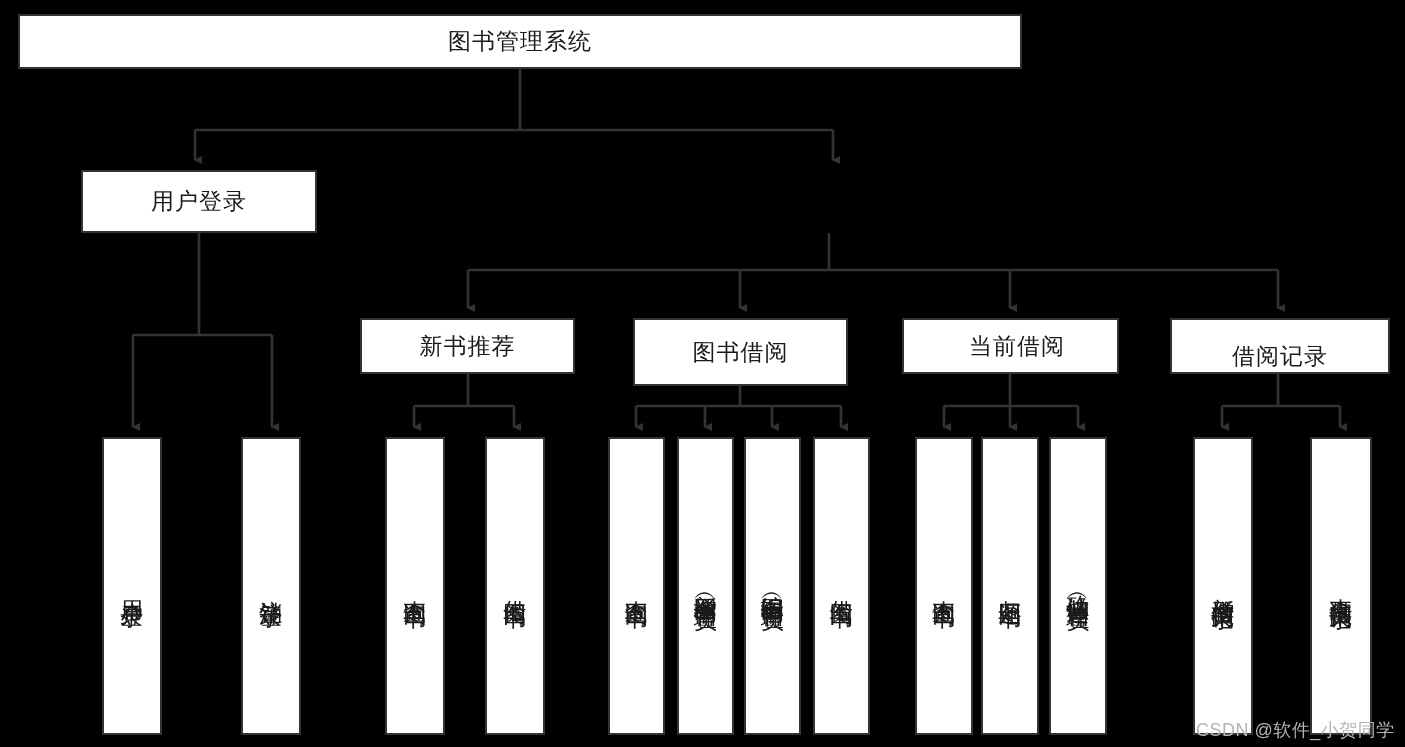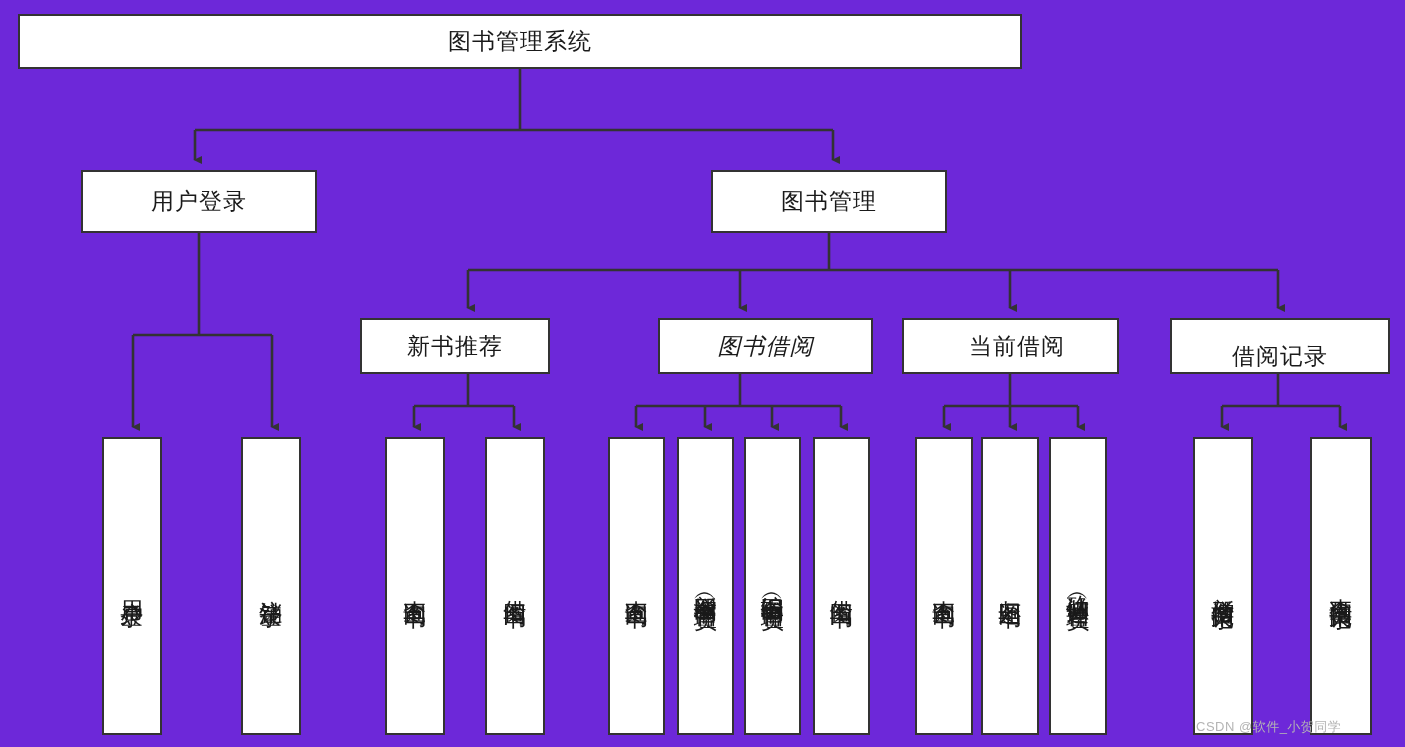"图书管理系统" #canvas { background: #6d28d9 -> #000000 }
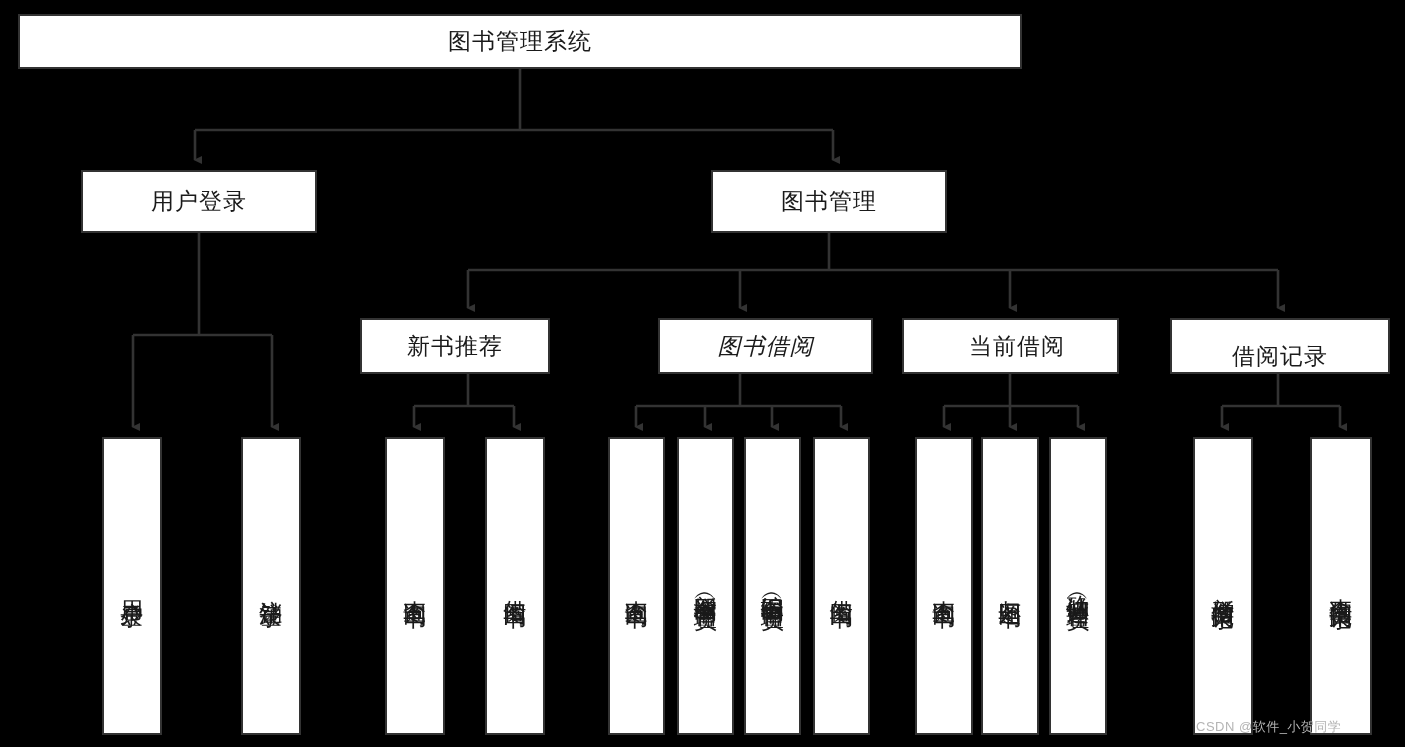"图书管理" div.node { html: <div> <span>图书管理</span> </div> -> none }
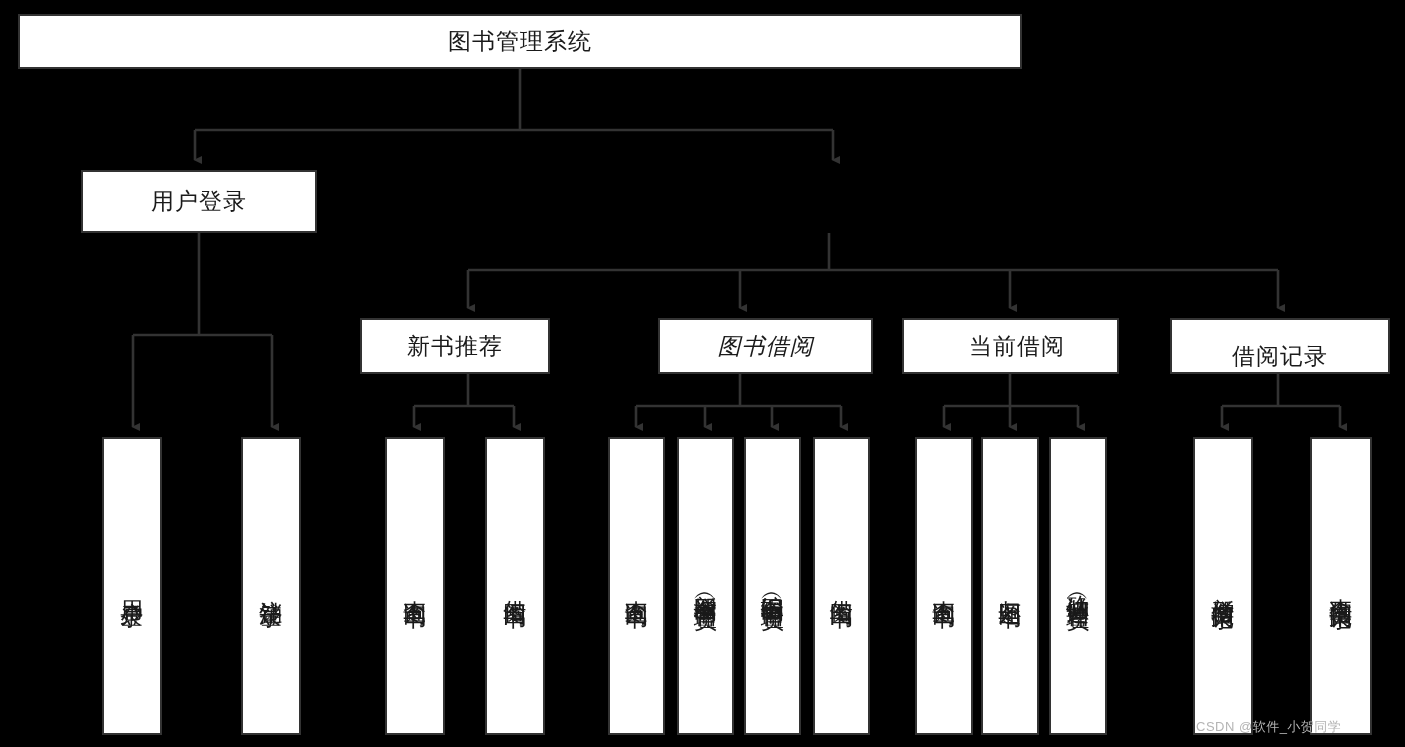"新书推荐" div.node { width: 190px -> 215px }
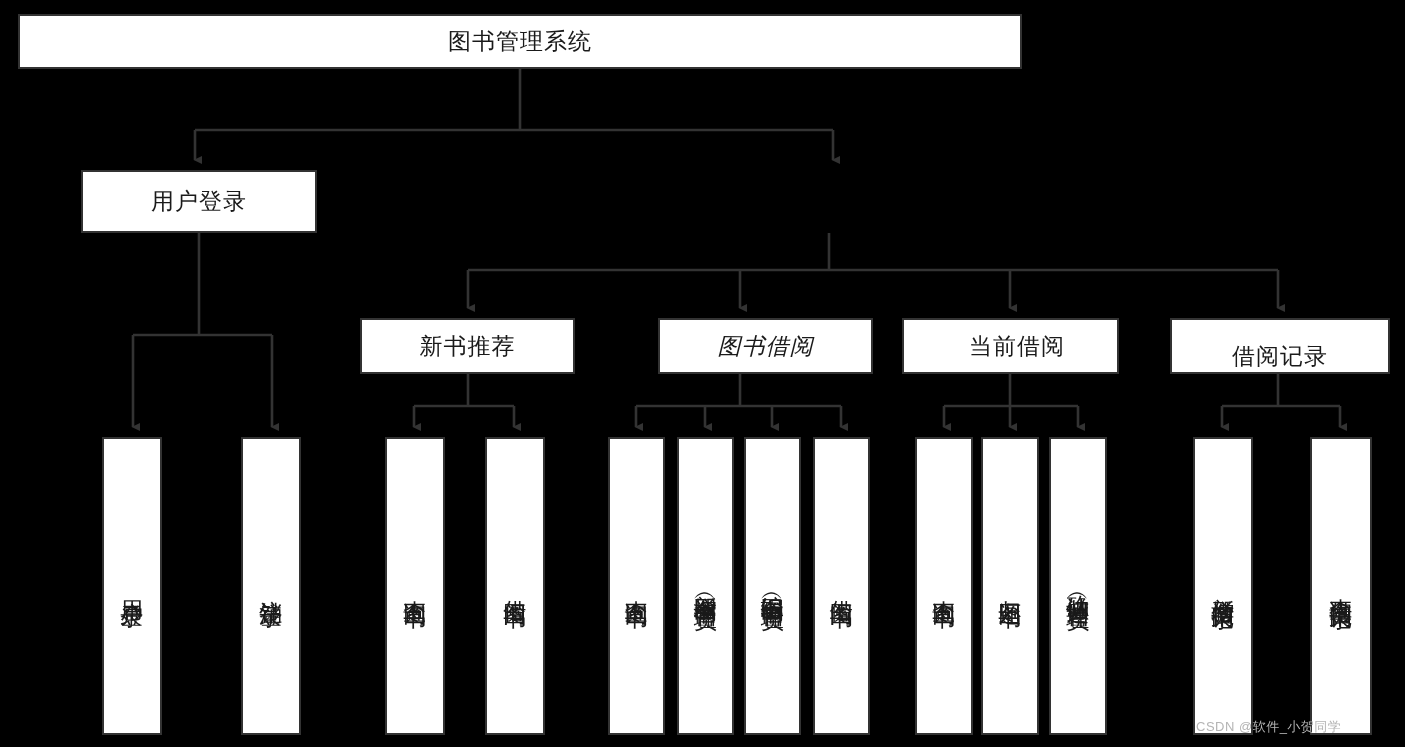"图书借阅" div.node { font-style: italic -> none; height: 56px -> 68px; left: 658px -> 633px }
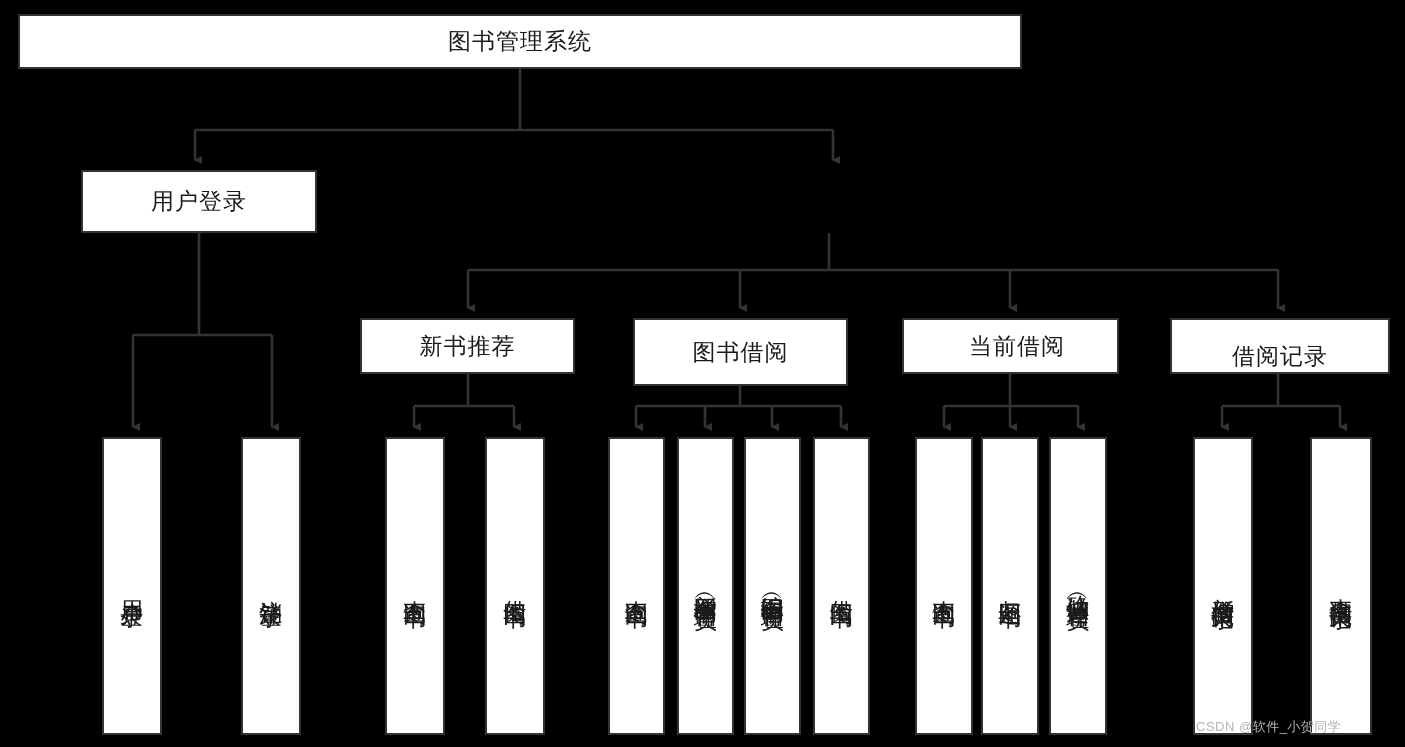"CSDN @软件_小贺同学" .watermark { font-size: 13px -> 18px }
